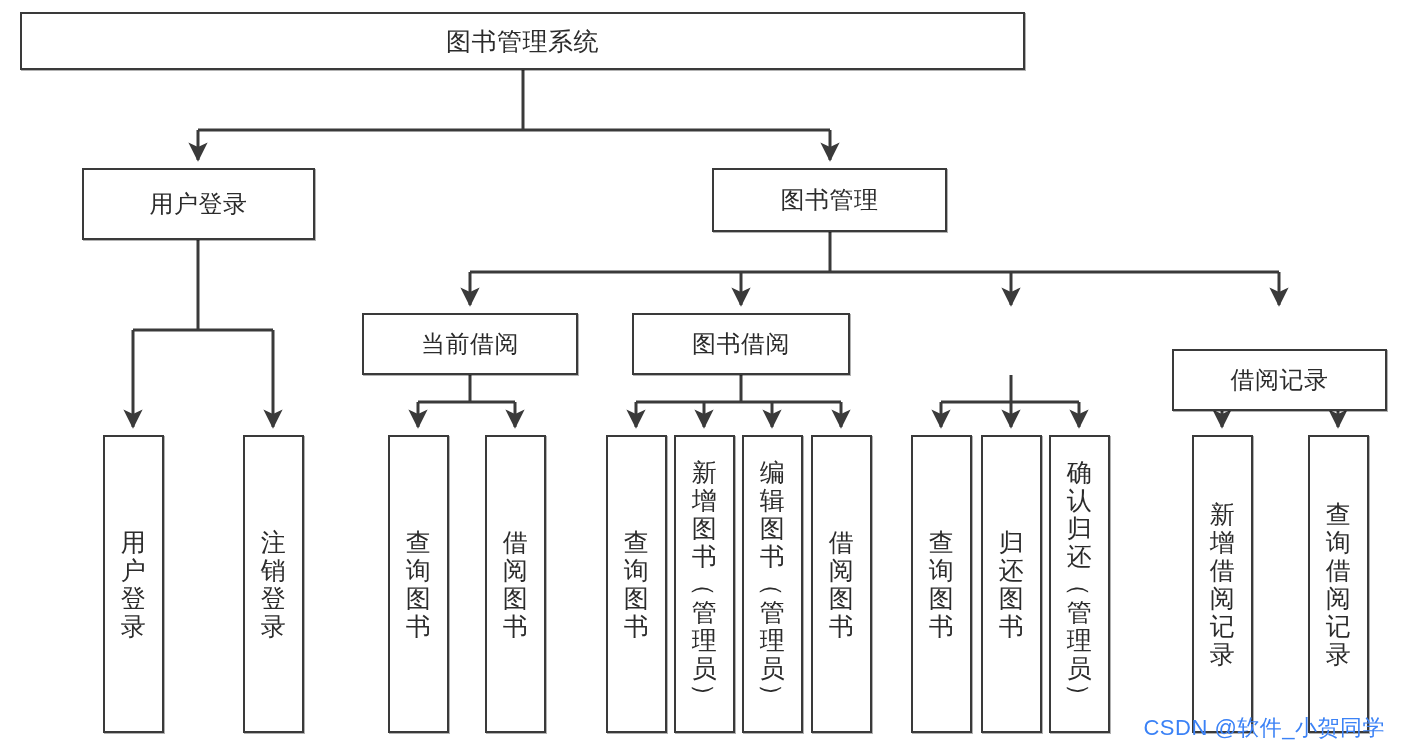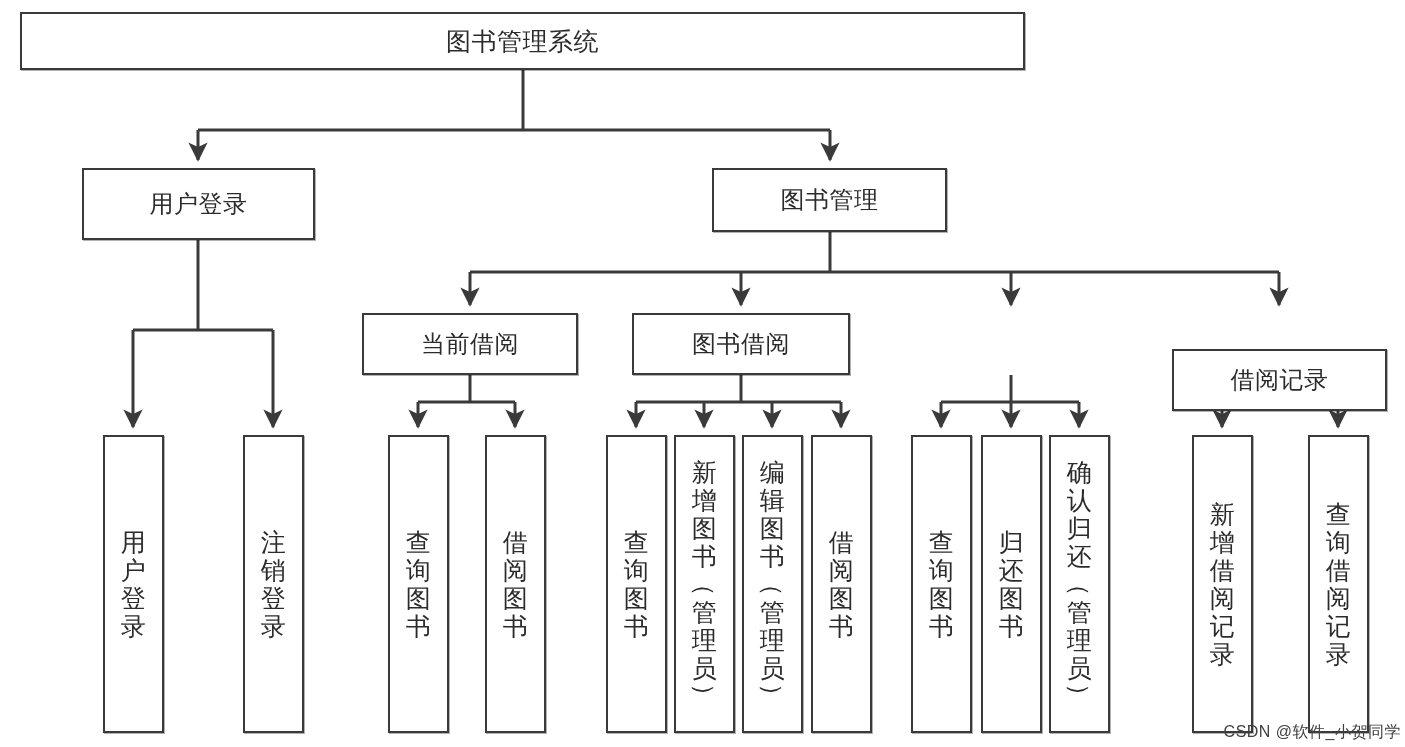"CSDN @软件_小贺同学" .watermark { color: #404040 -> #3b82f6; font-size: 16px -> 22px; right: 4px -> 20px }
